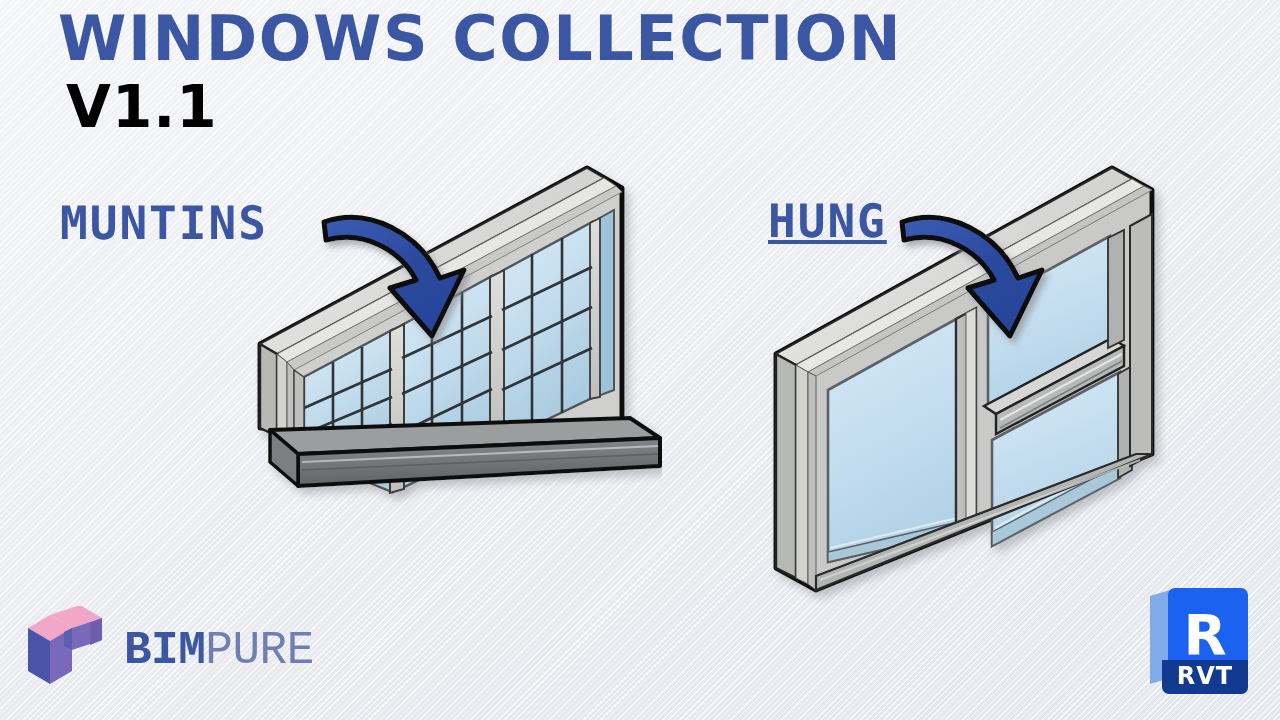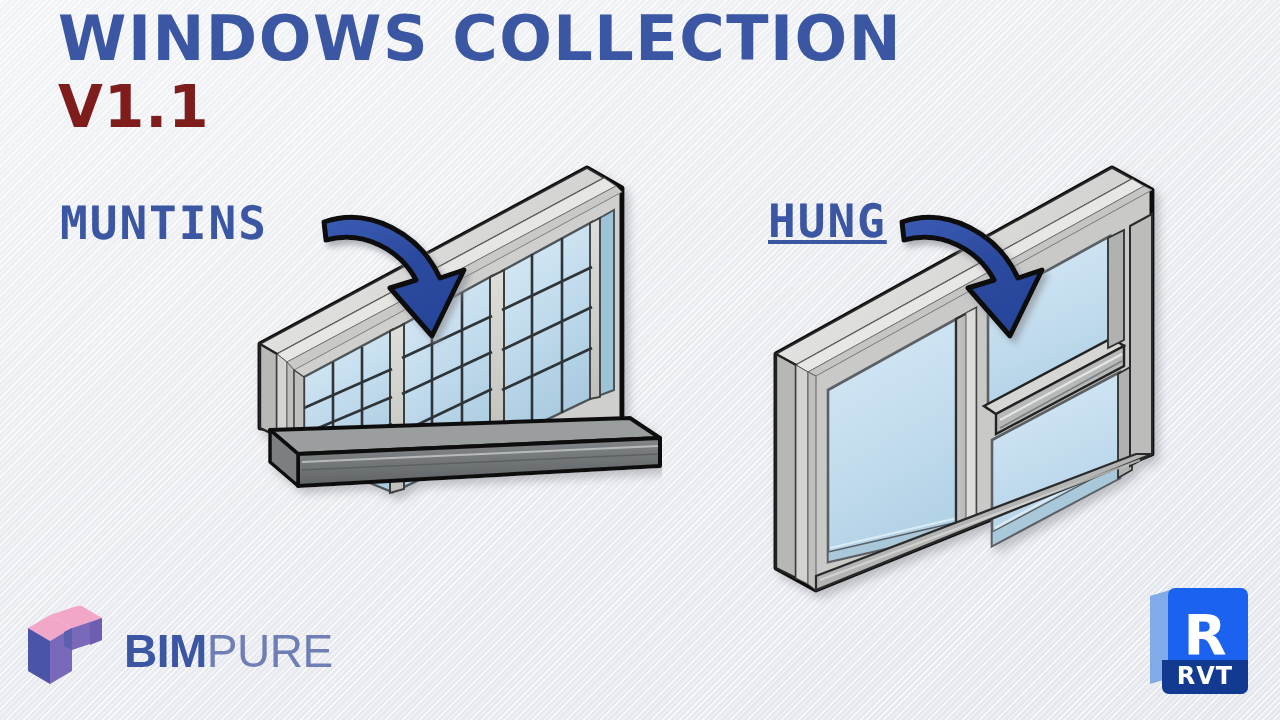"V1.1" #version-title { color: #7f1d1d -> #000000; margin: 6px 0 0 0 -> 6px 0 0 8px }
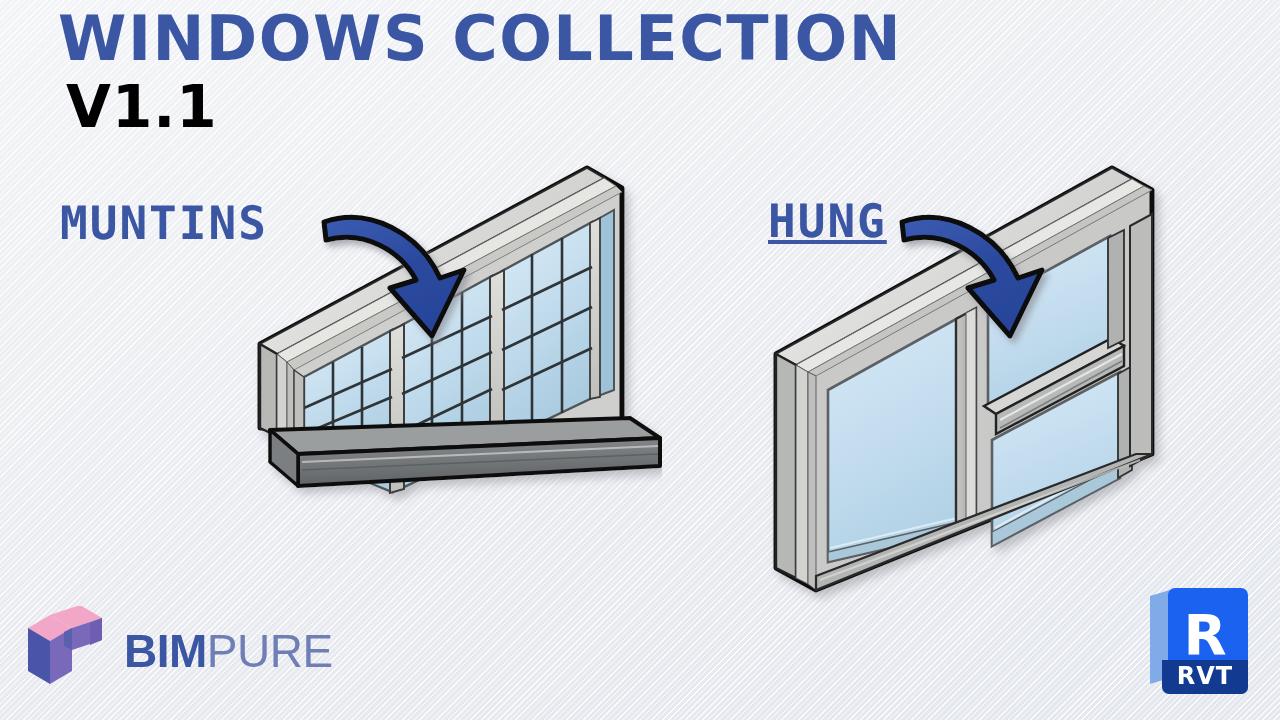"BIMPURE" #brand-wordmark { font-family: Liberation Sans, sans-serif -> Liberation Mono, monospace }
